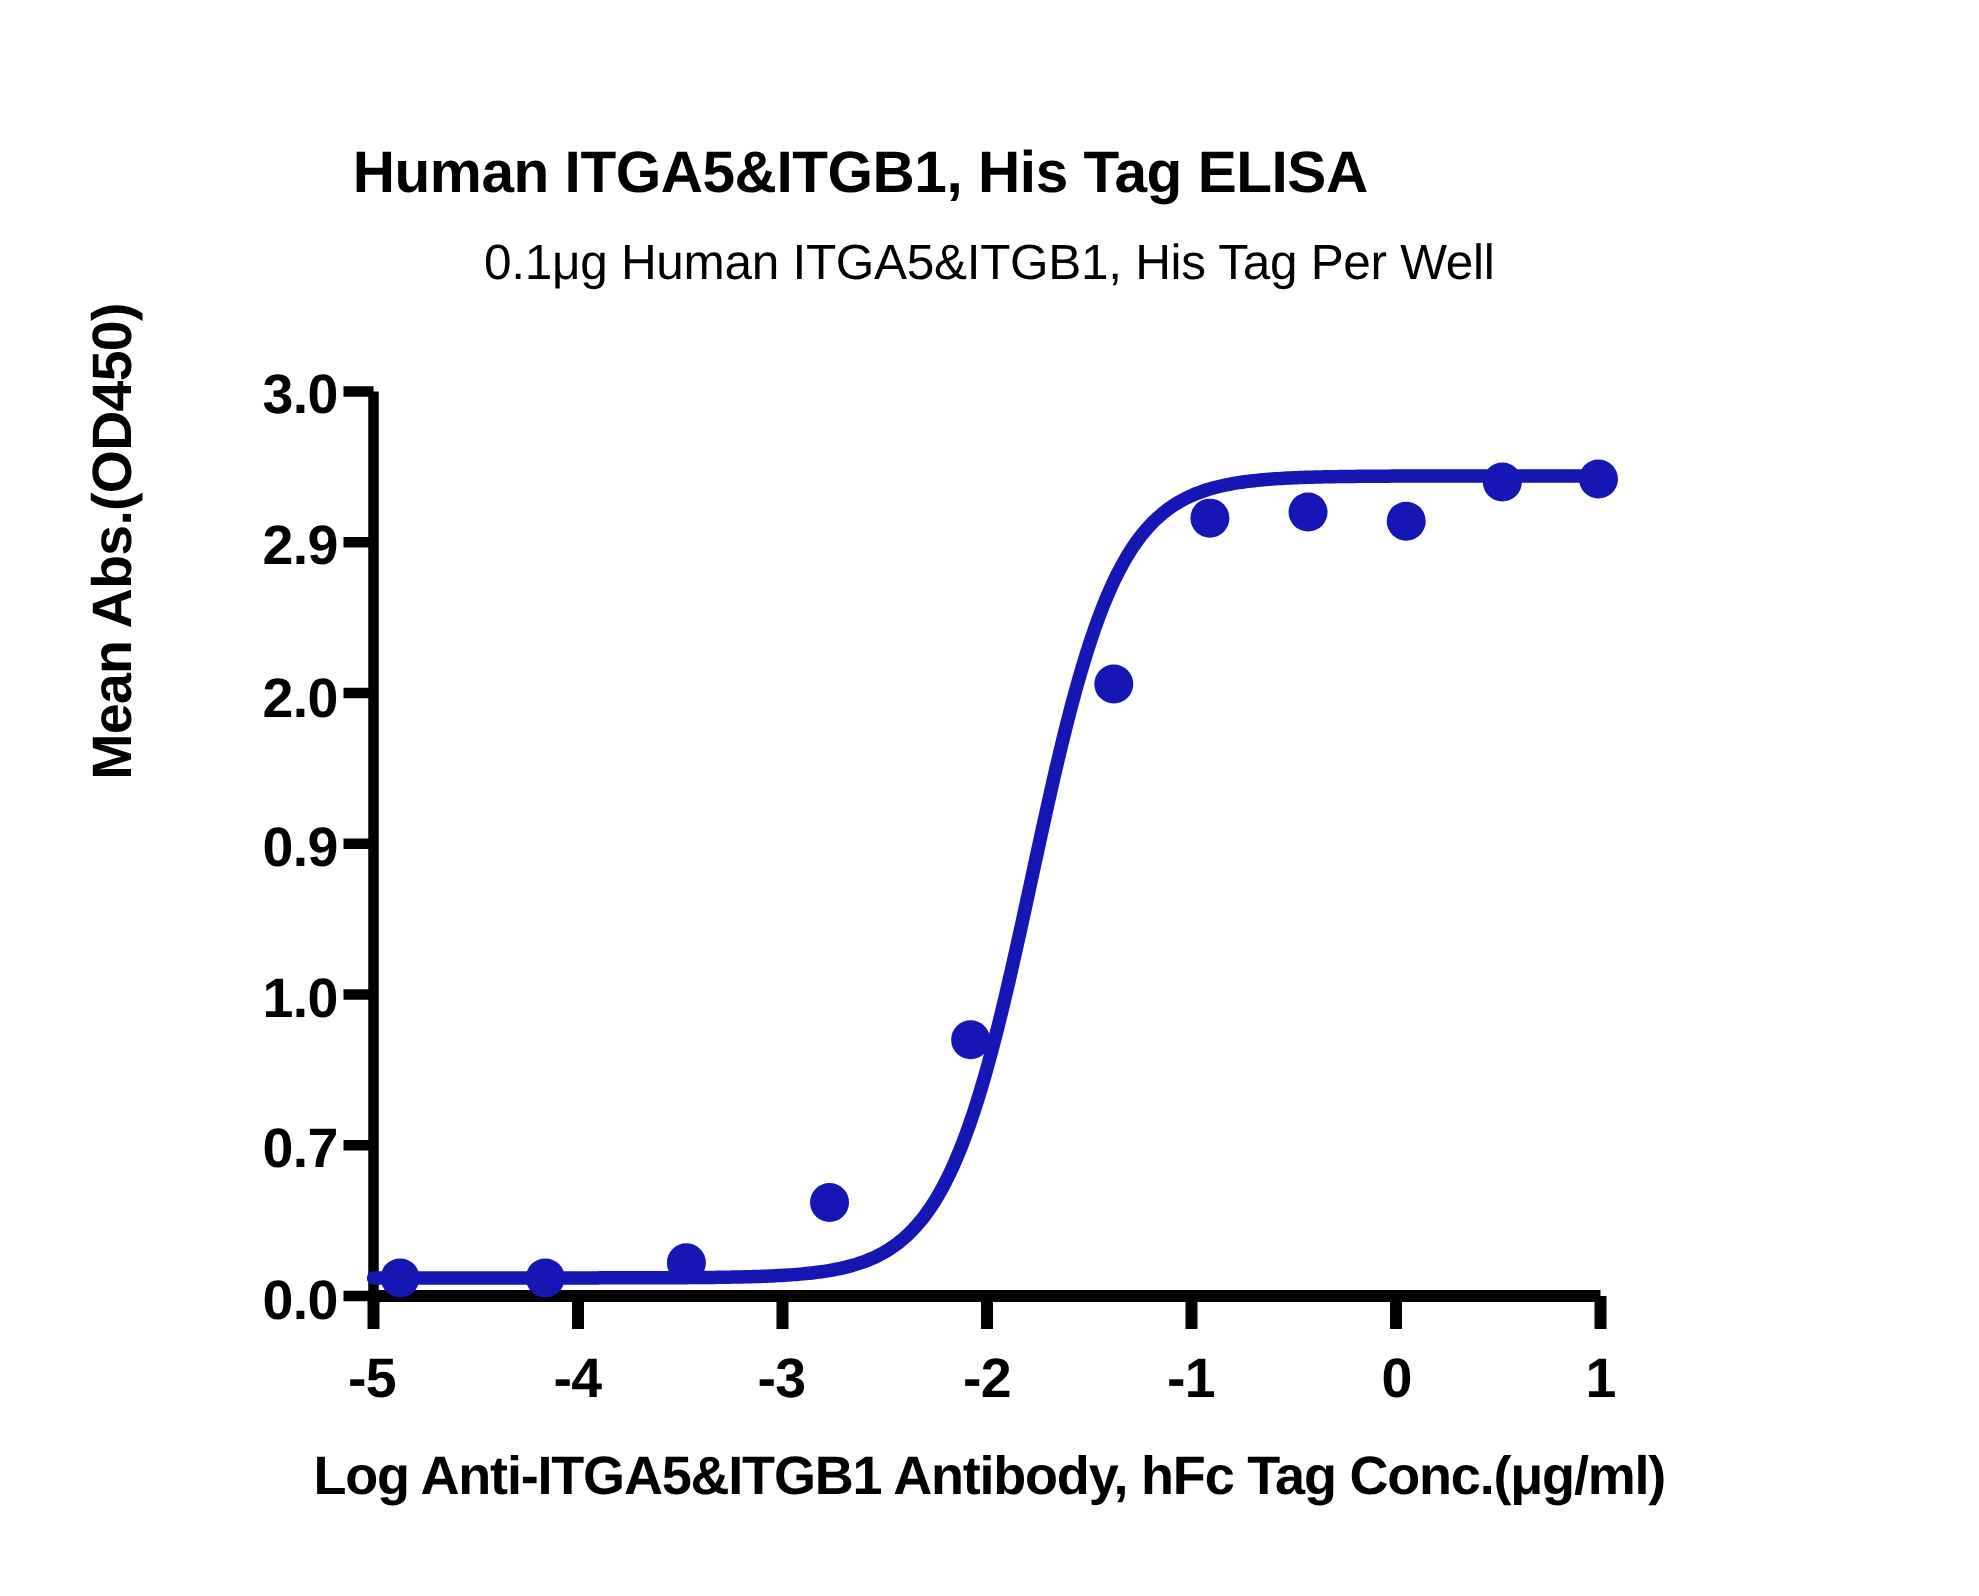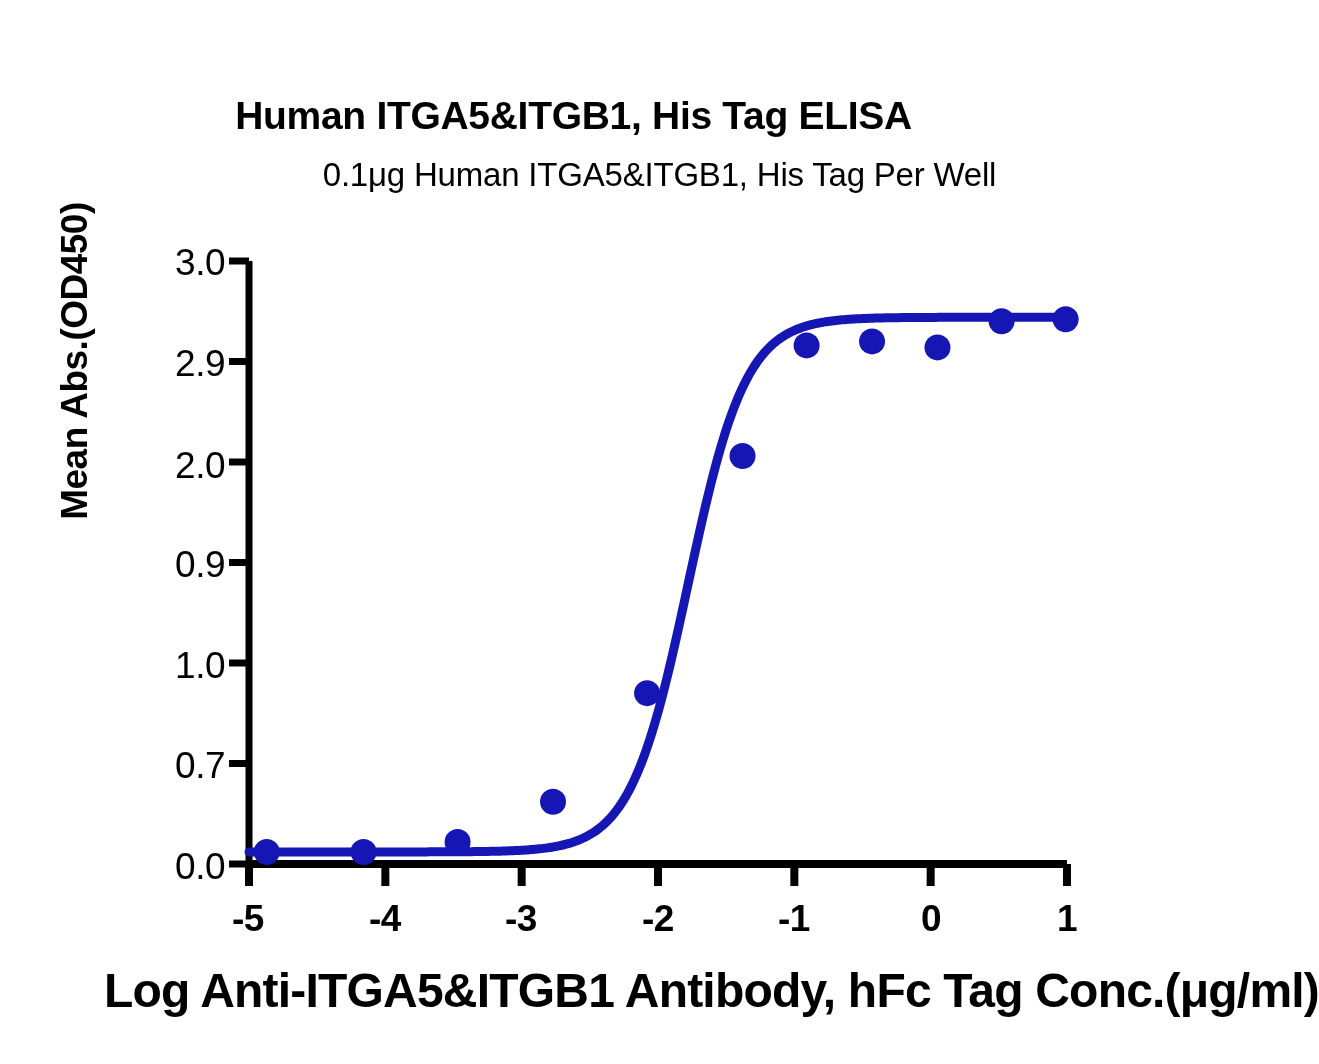"3.0" .ytick-label { font-weight: normal -> bold }
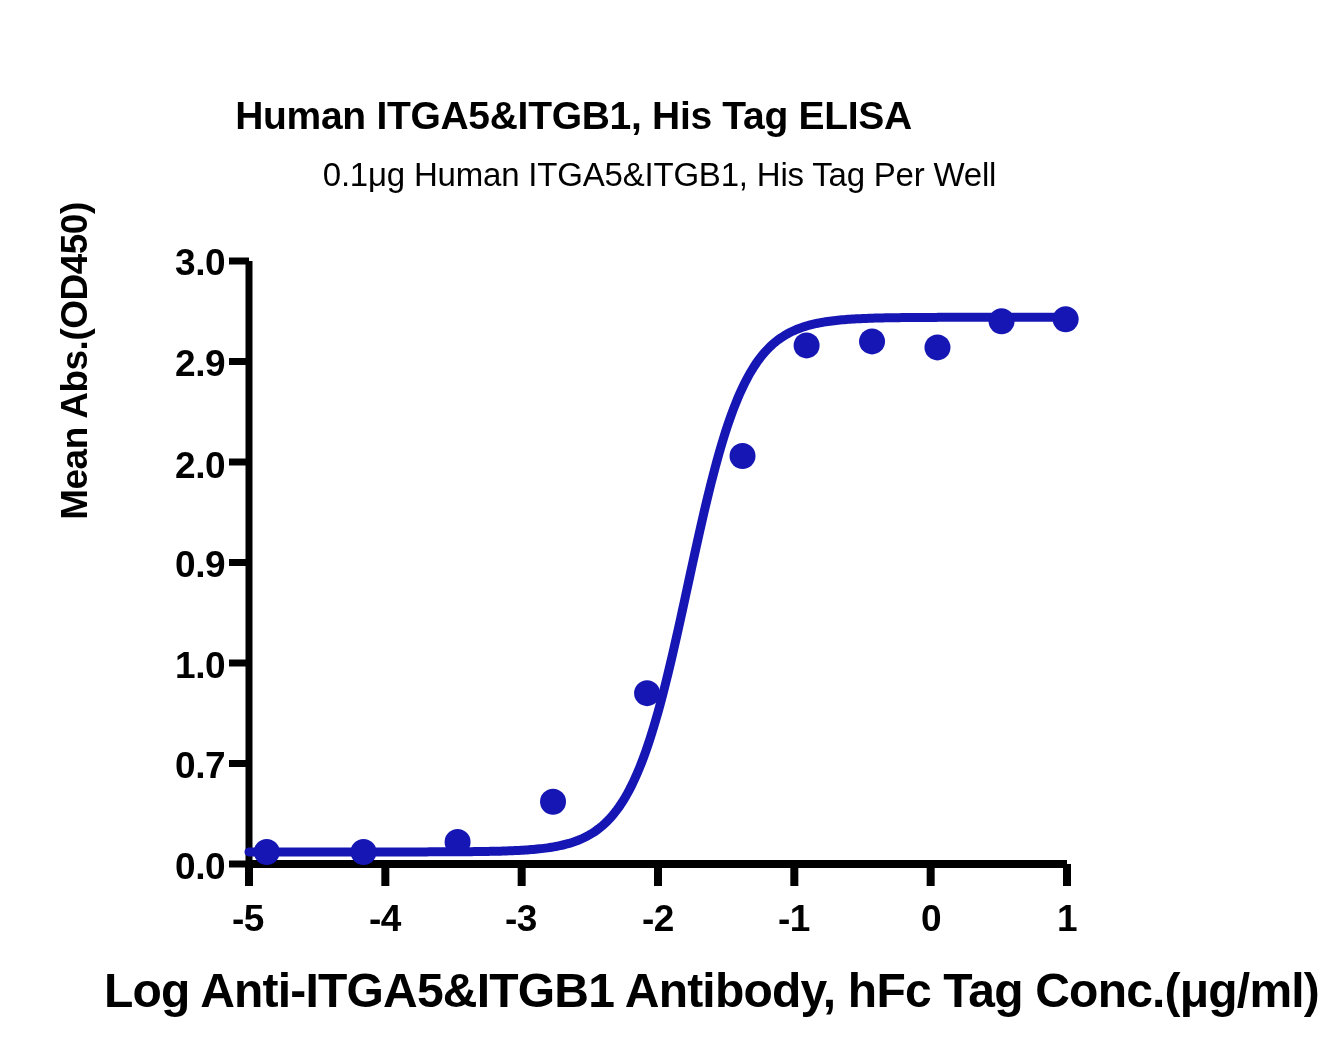"Log Anti-ITGA5&ITGB1 Antibody, hFc Tag" .xlabel { font-size: 48px -> 36px; text-align: right -> center }
